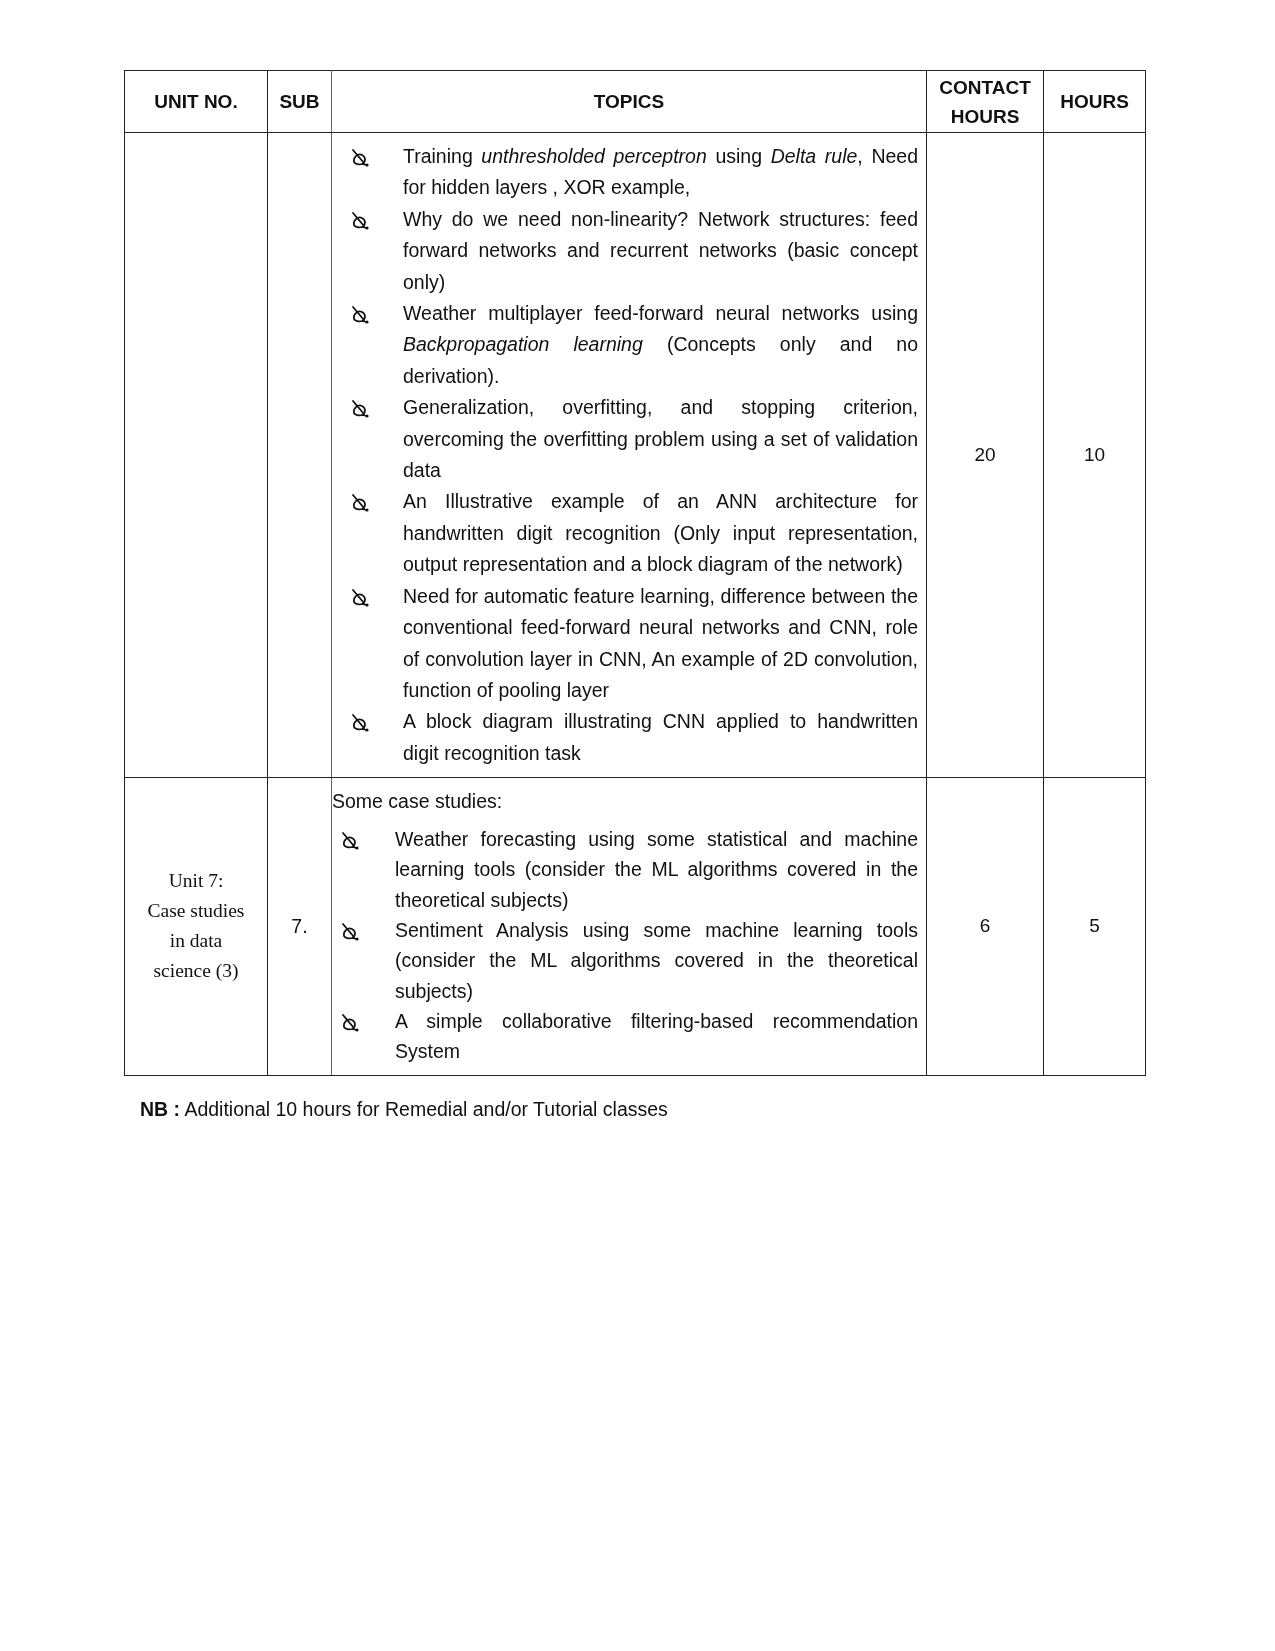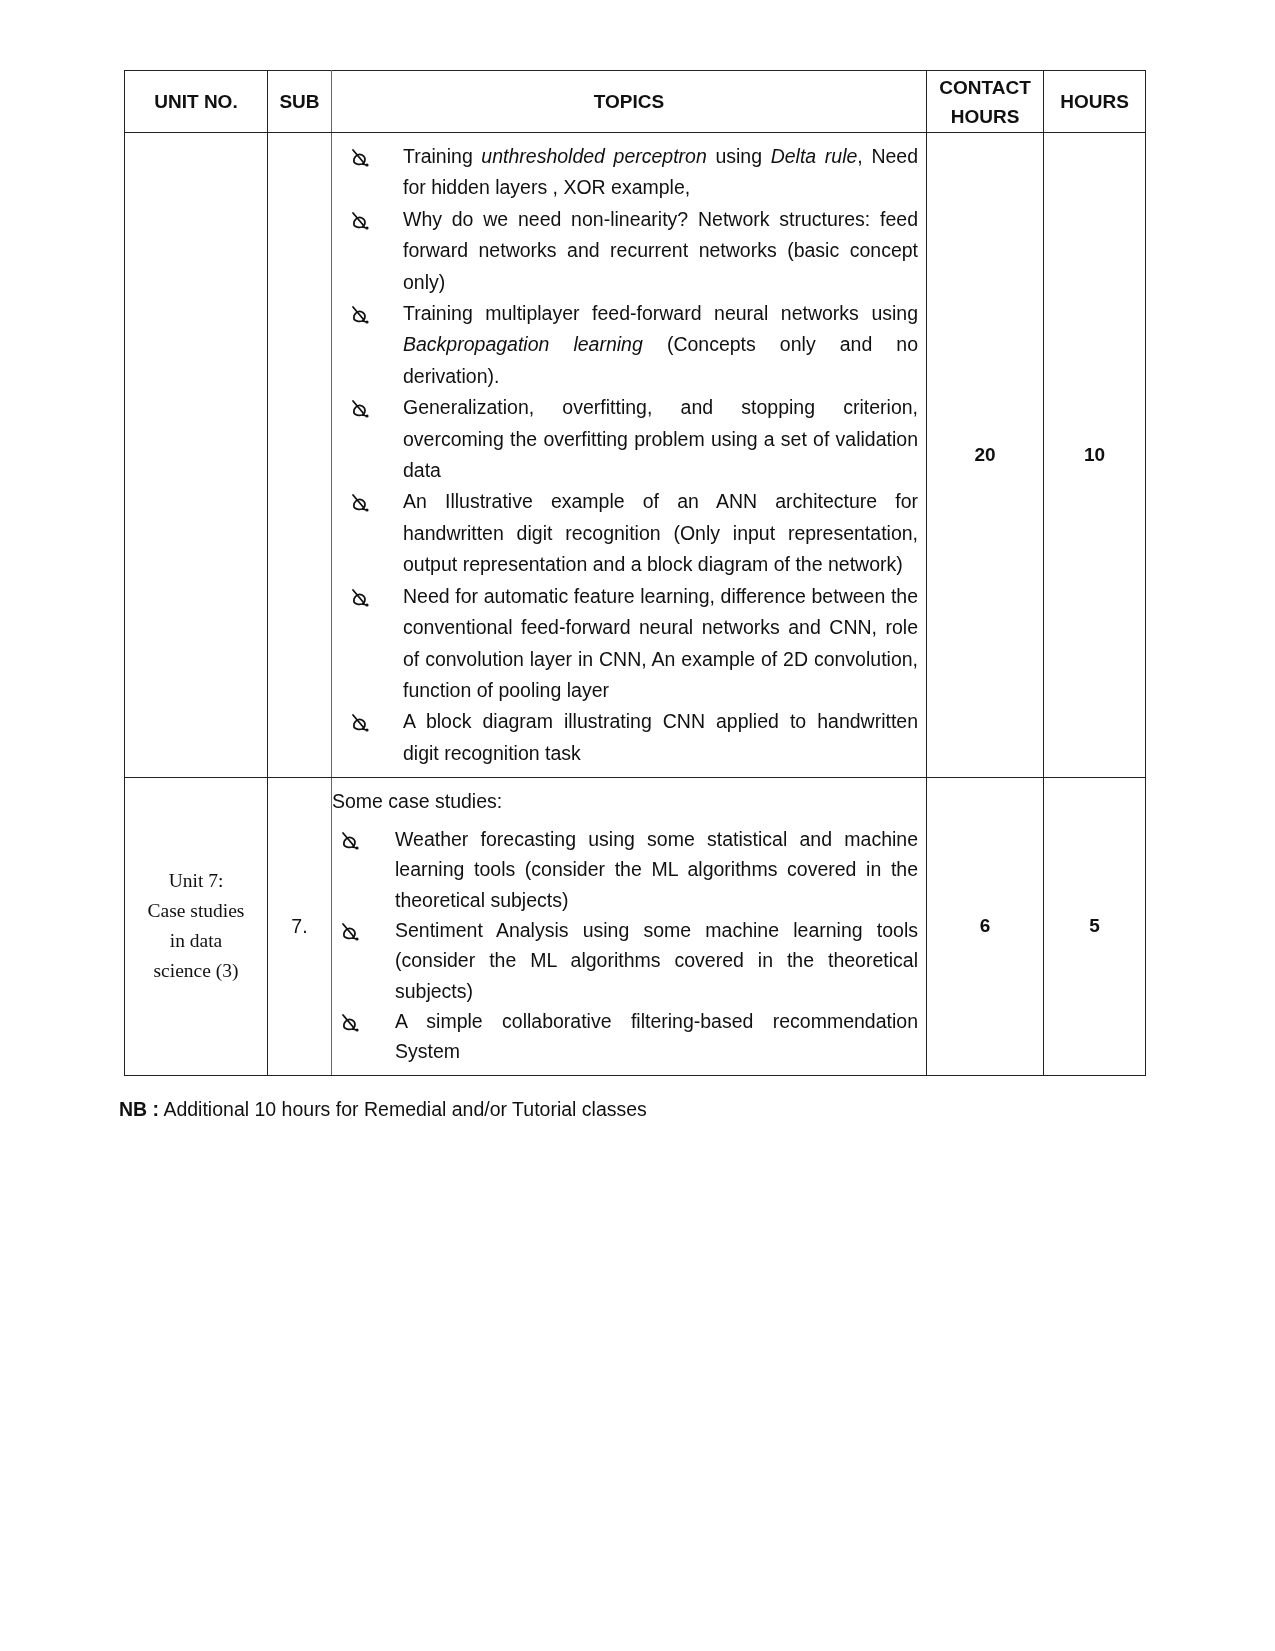"Training multiplayer feed-forward neural" span { text: Training -> Weather }
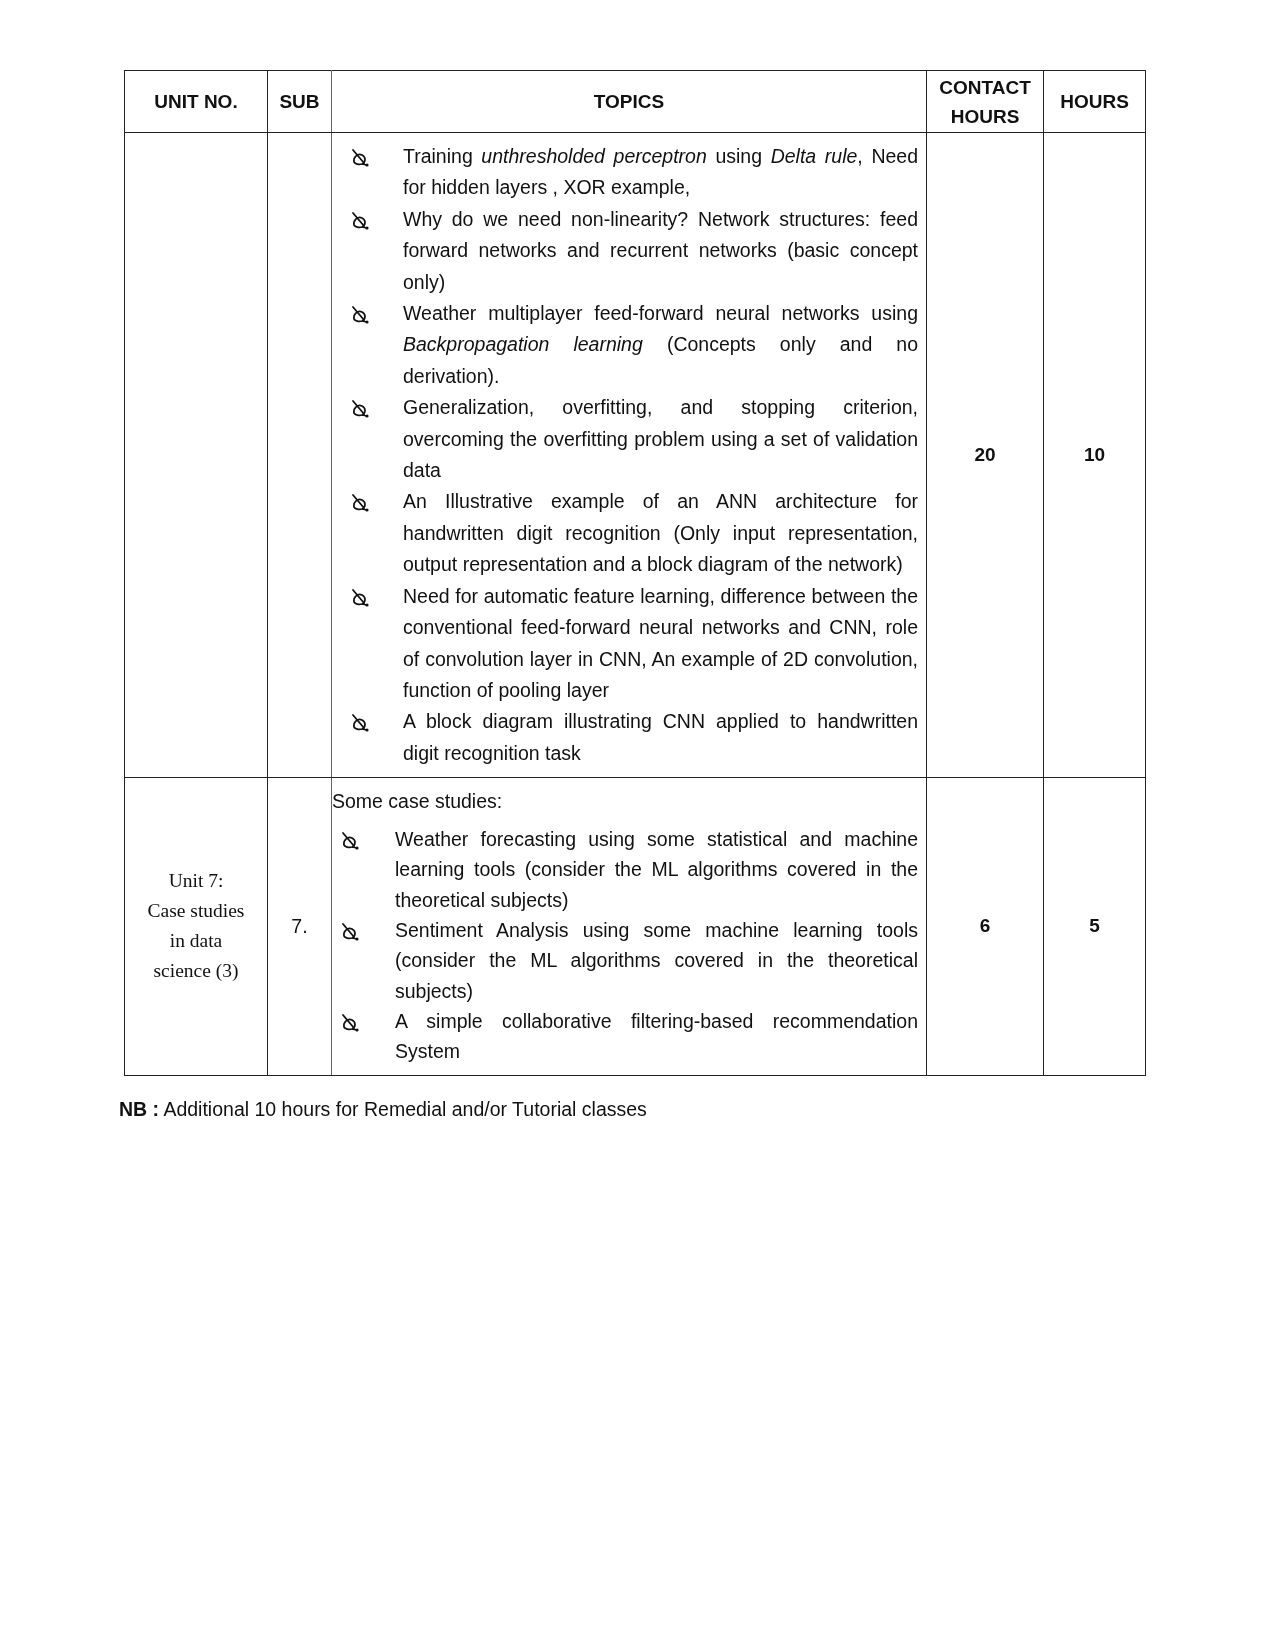"20" td.bold { font-weight: bold -> normal }
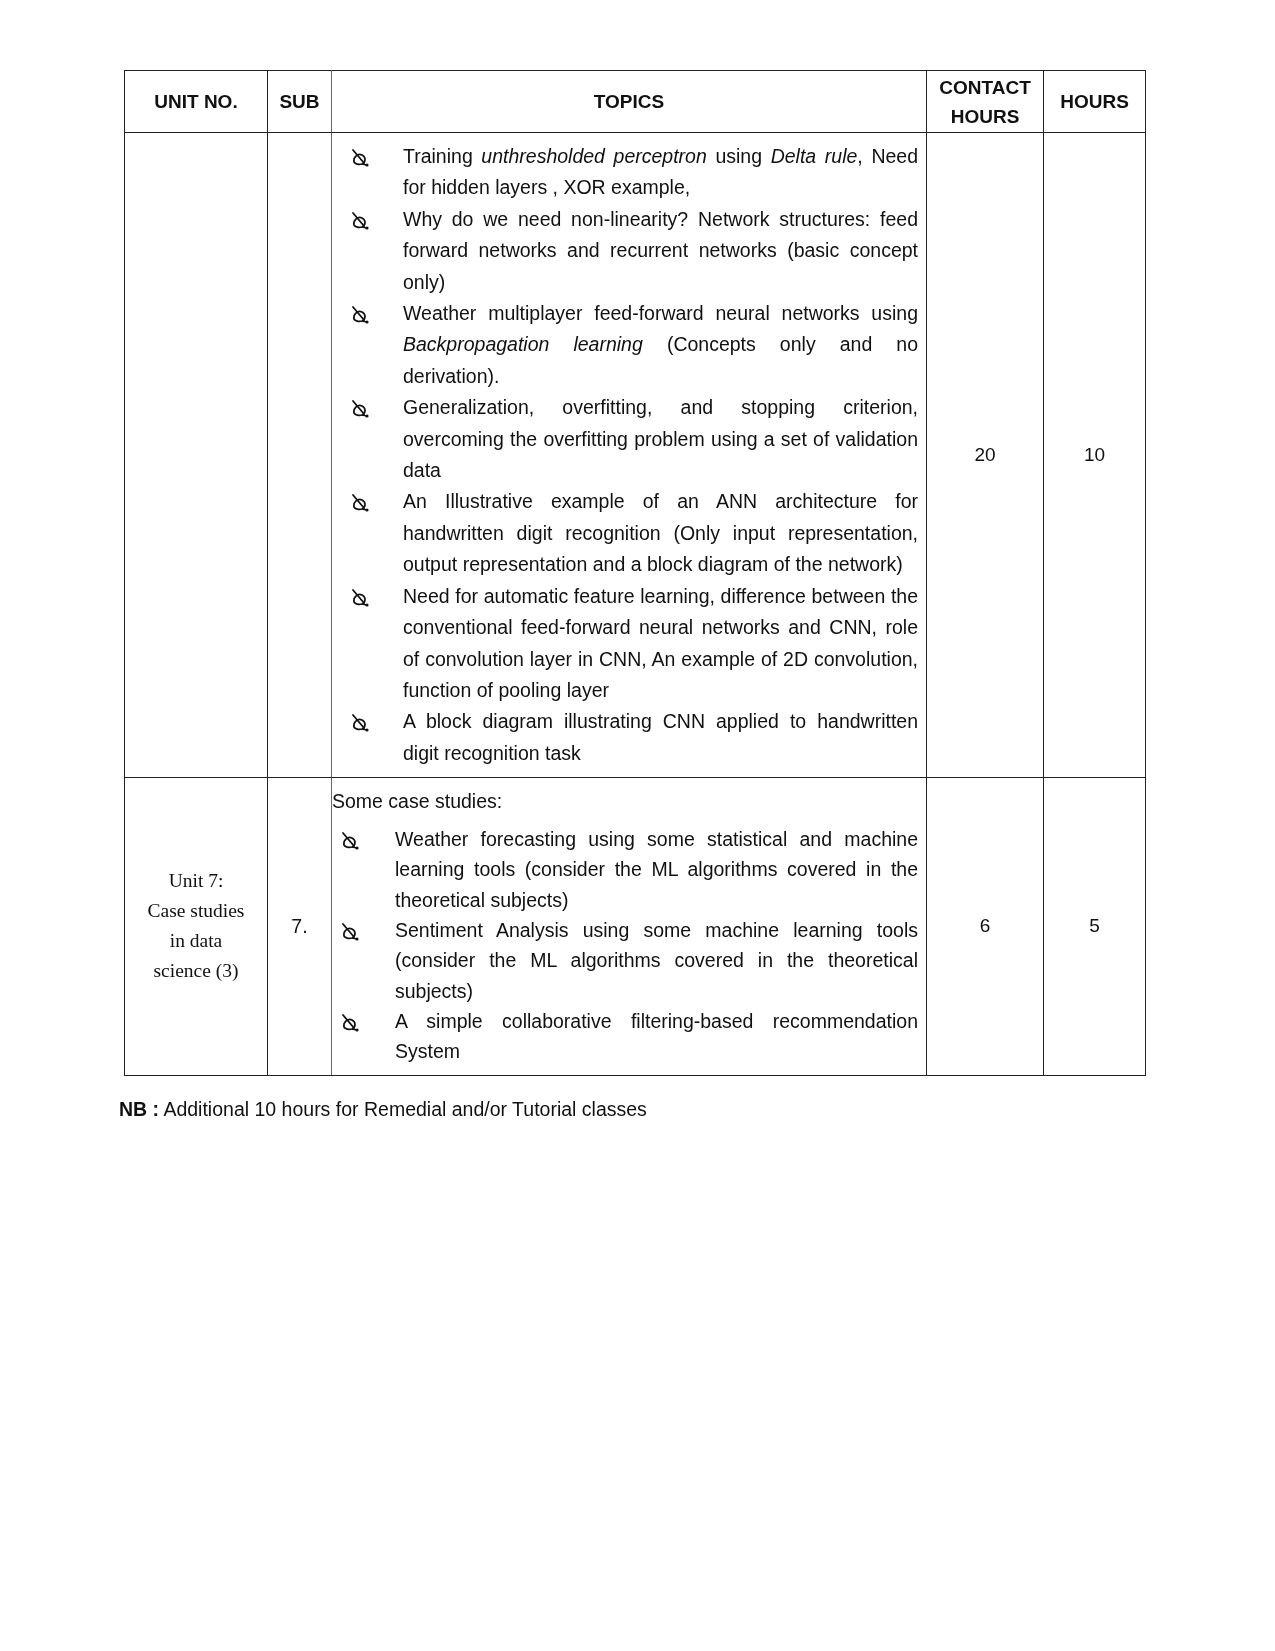"NB : Additional 10 hours" .nb { left: 119px -> 140px }
